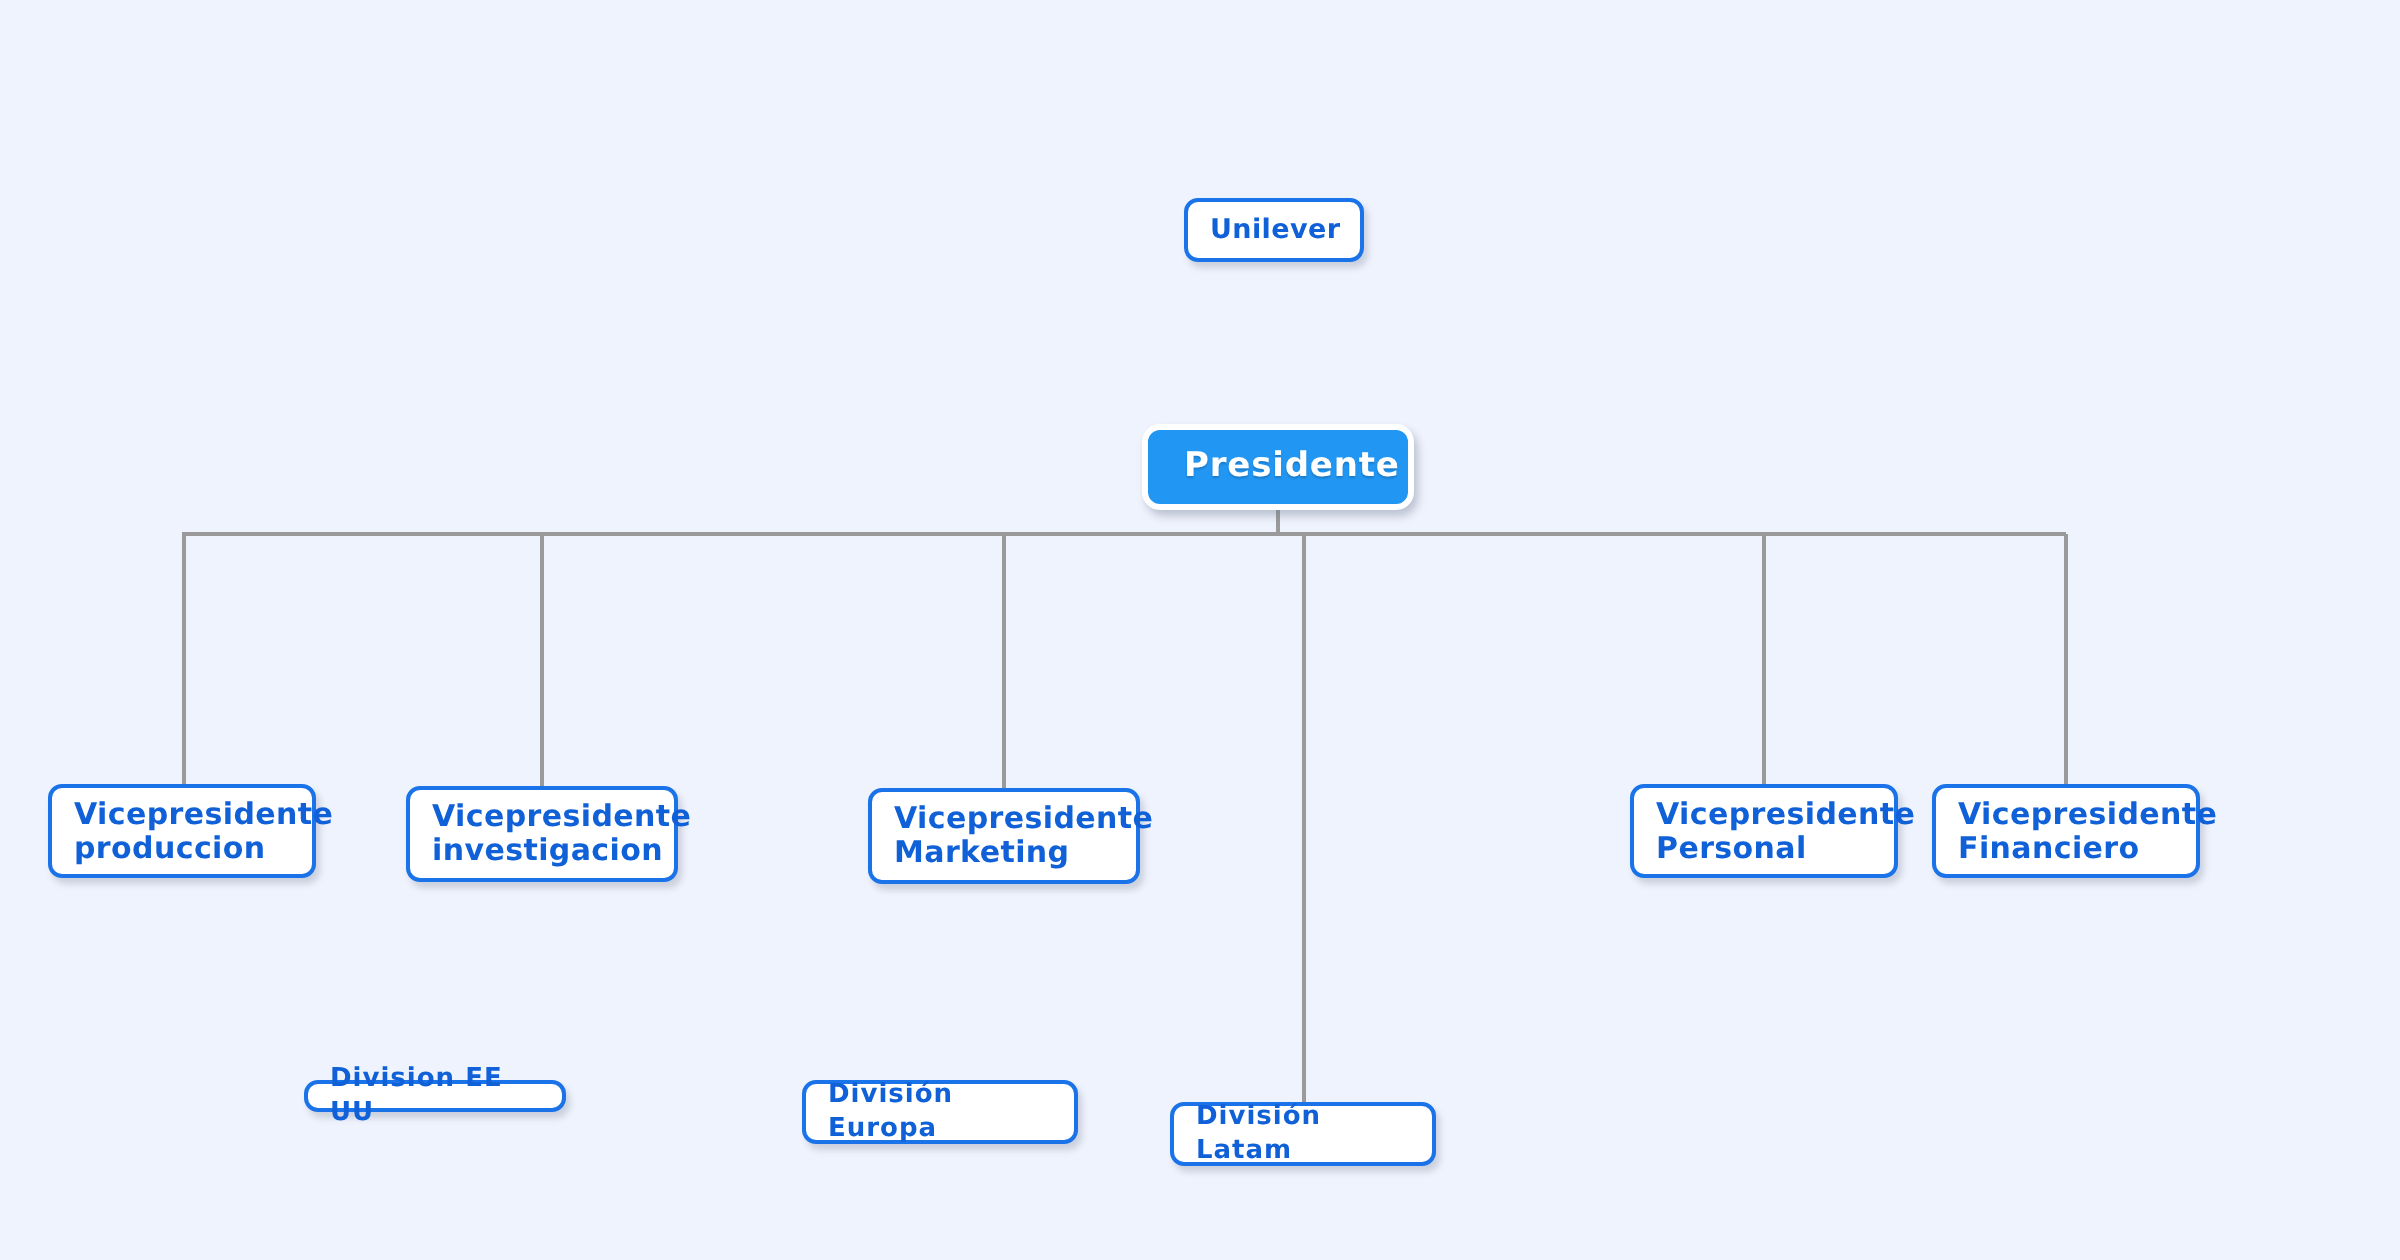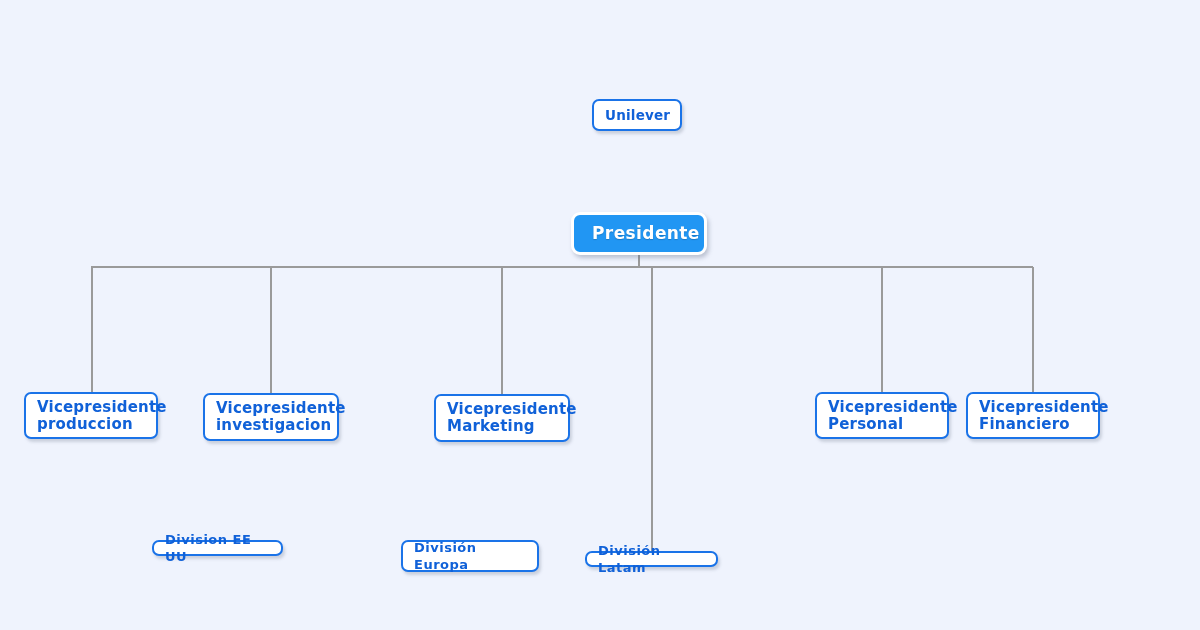"División Latam" div.node { height: 16px -> 32px }
